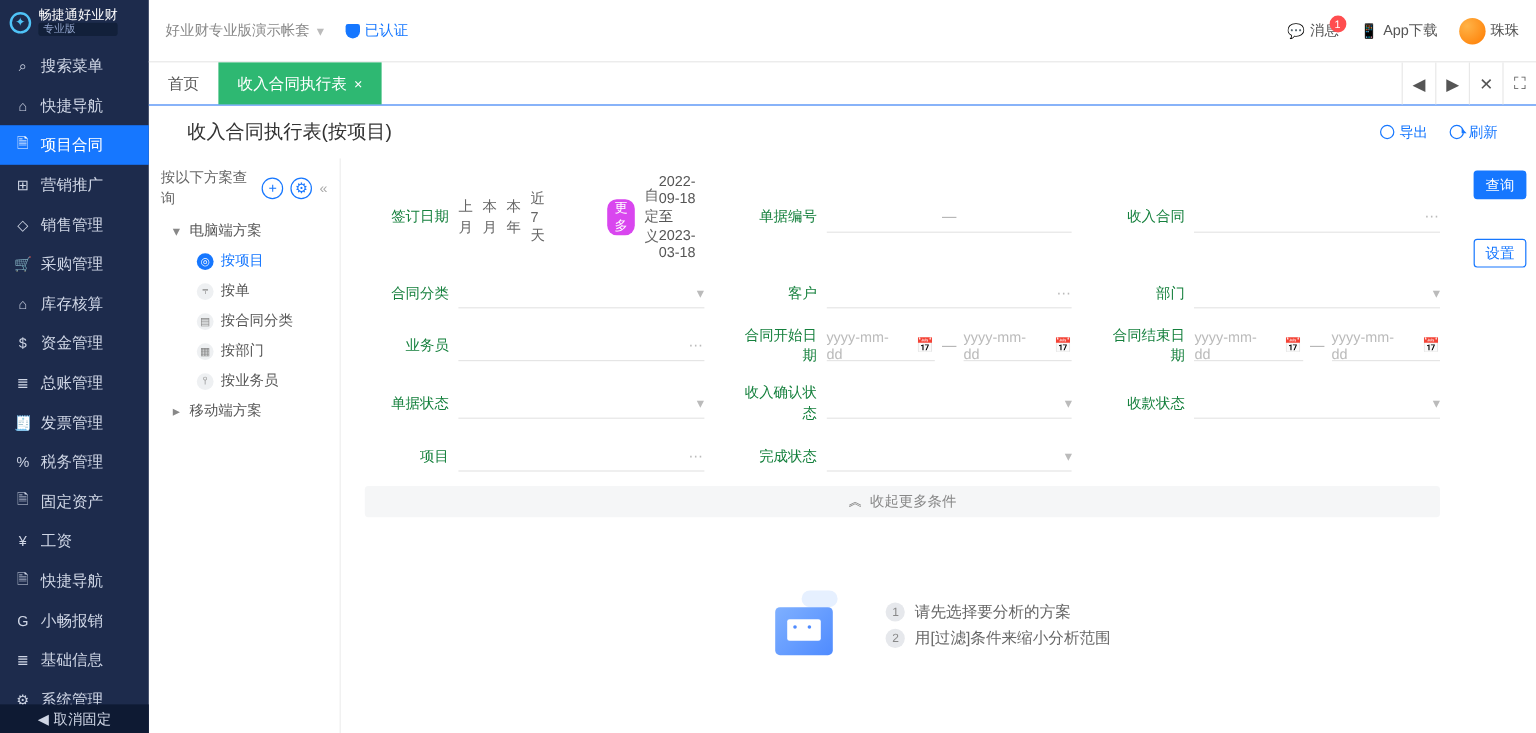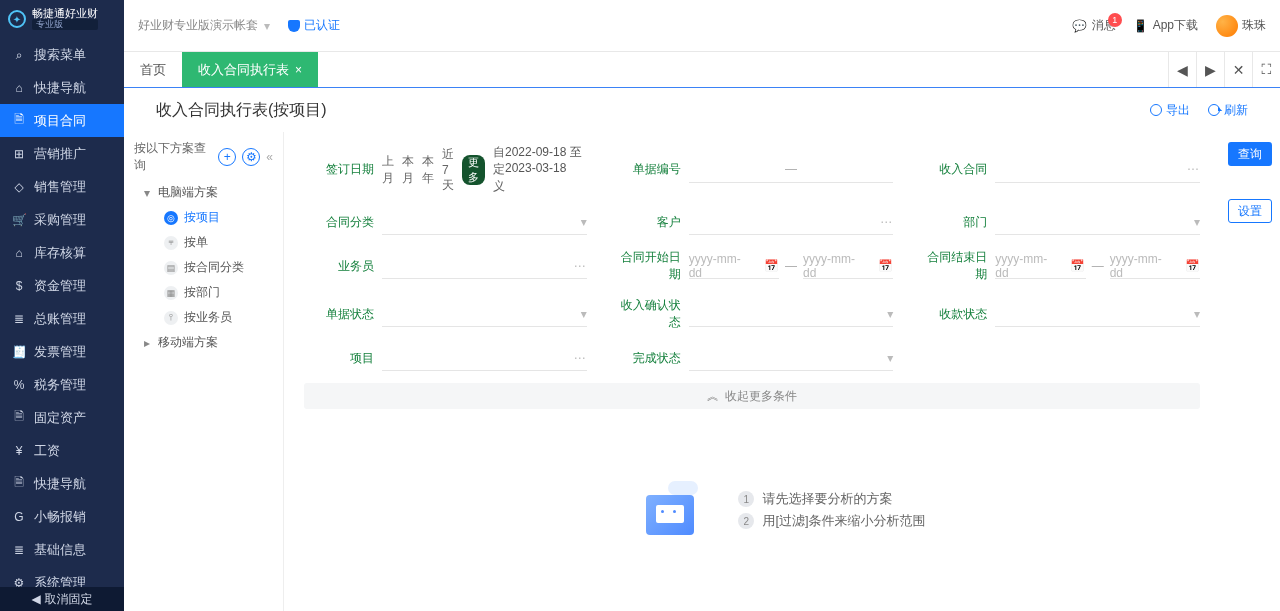"更多" .date-presets .pill { background: #14532d -> #d946ef; margin-left: none -> 44px }
